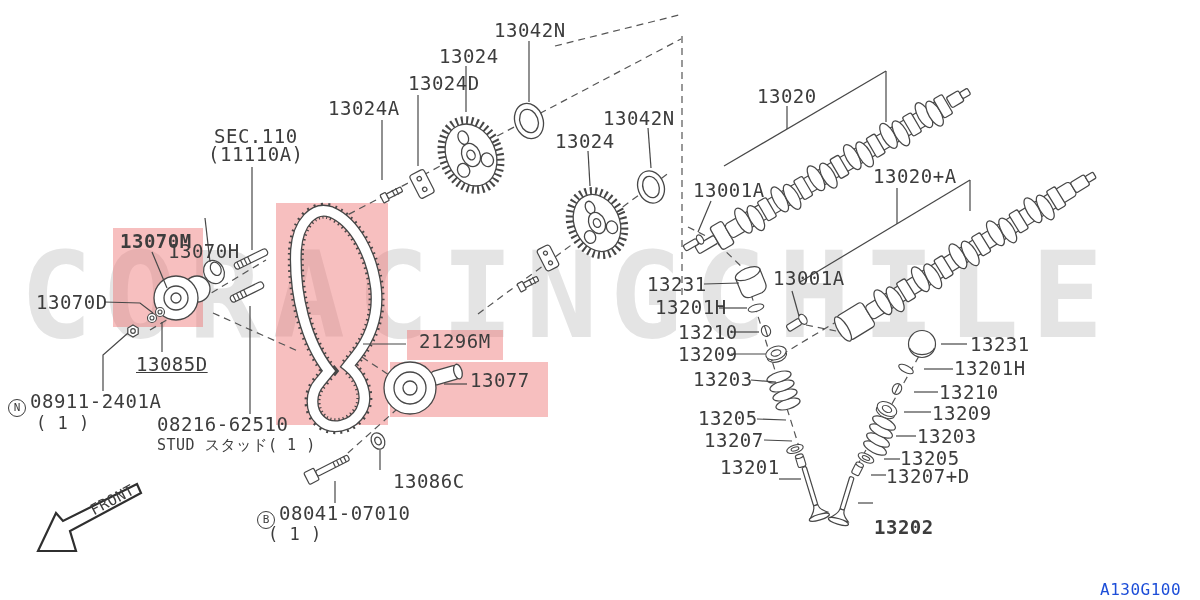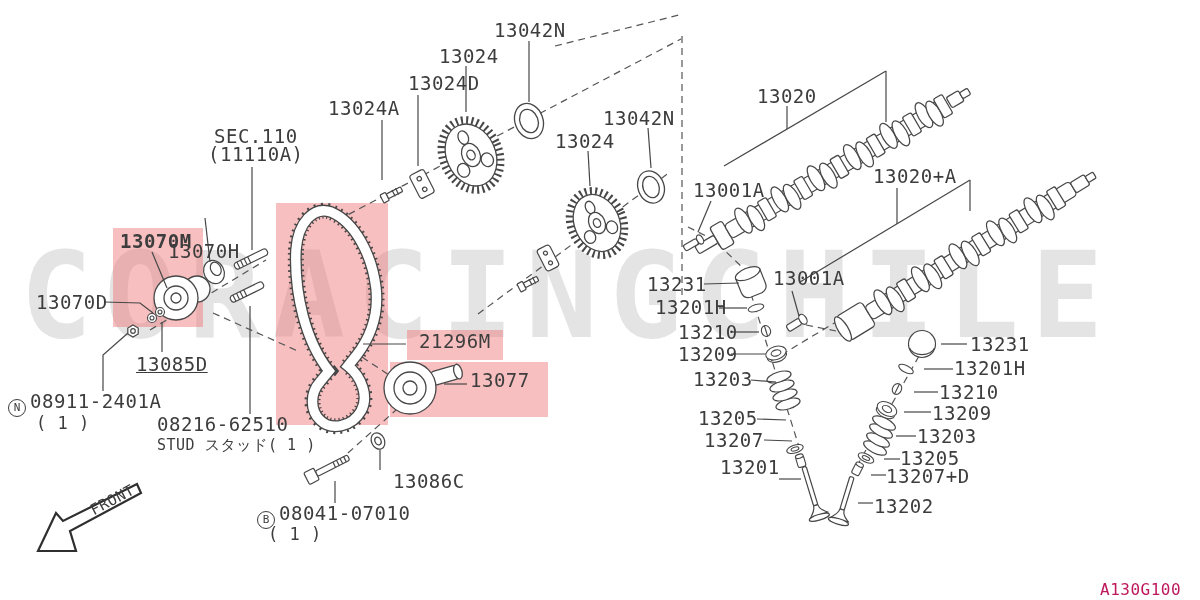"13202" div.lbl { font-weight: none -> bold; top: 497px -> 518px }
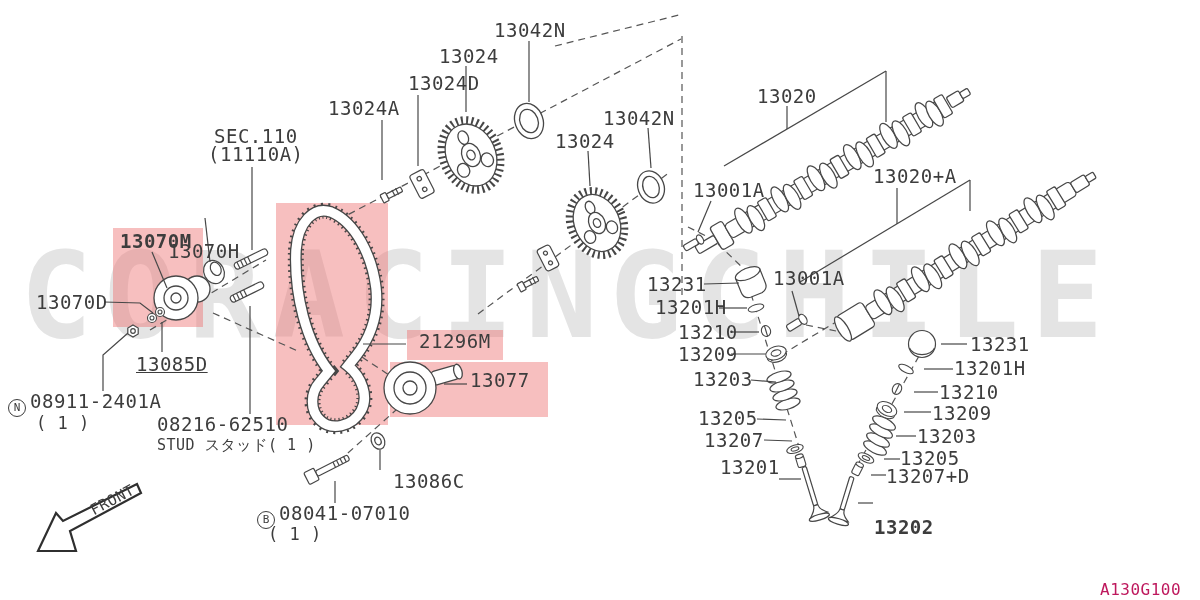"A130G100" div.lbl { color: #be185d -> #1d4ed8 }
